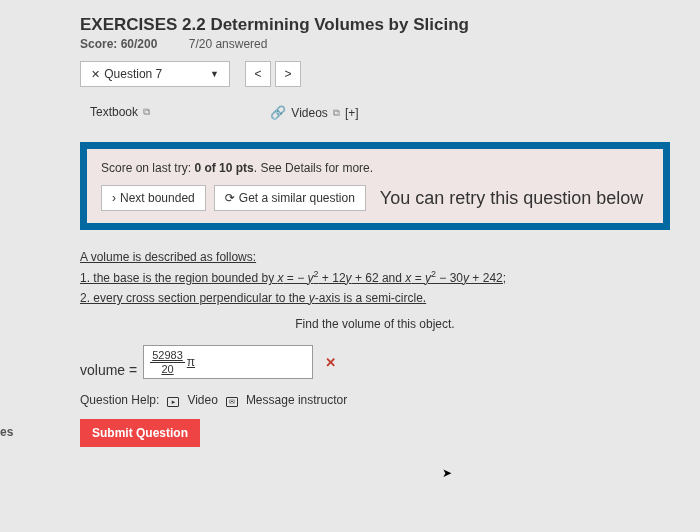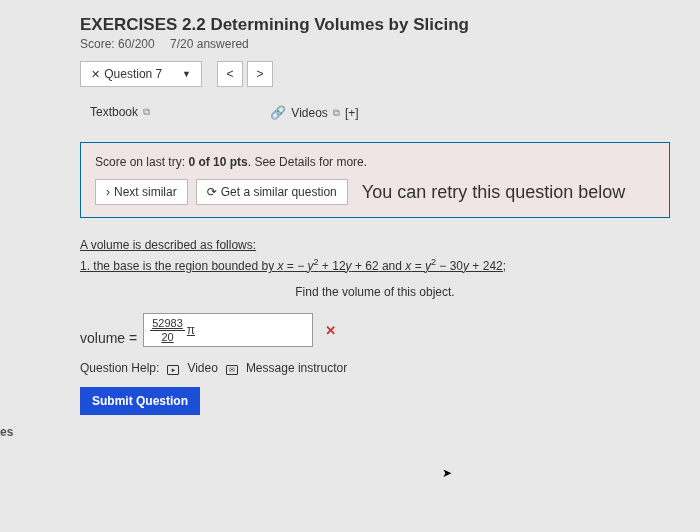"Score: 60/200" .score-line span:first-child { font-weight: none -> bold; margin-right: 12px -> 28px }
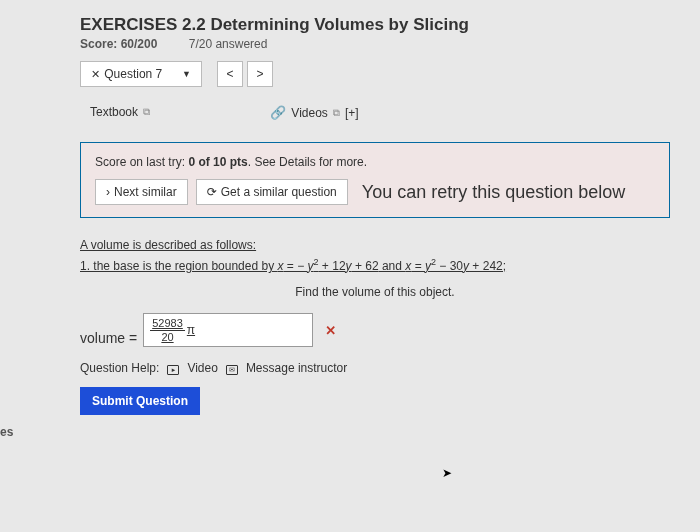"✕ Question 7" .qselect { width: 122px -> 150px }
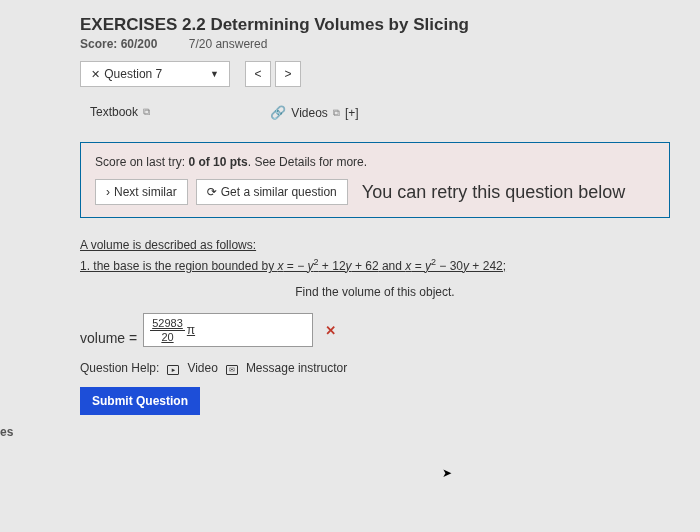"Score on last try: 0" .score-box { border: 1px solid #0369a1 -> 7px solid #0369a1 }
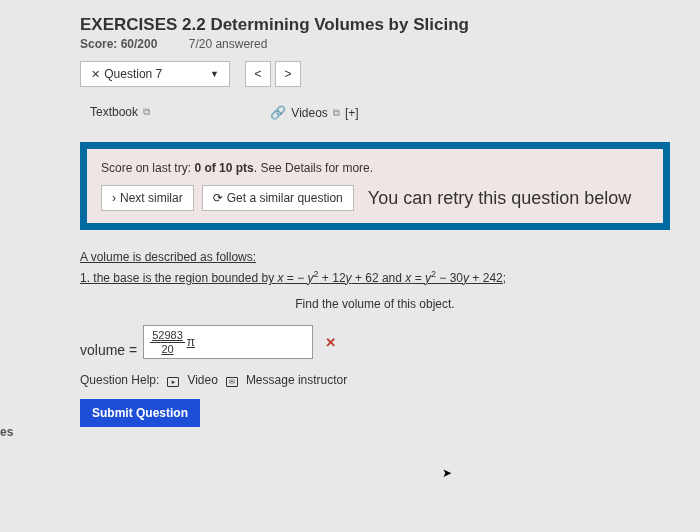"Next similar" span { text: similar -> bounded }
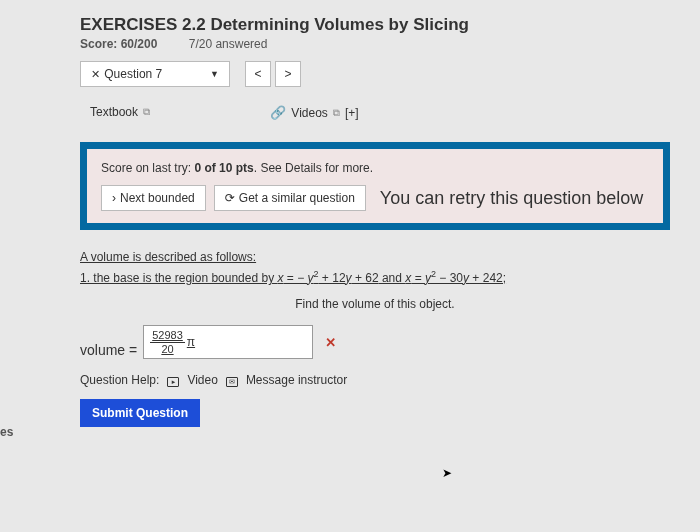"2. every cross section perpendicular" p { html: none -> <p><span>2. every cross section perpendicular to the <span>y</span>-axis is a semi-circle.</span></p> }
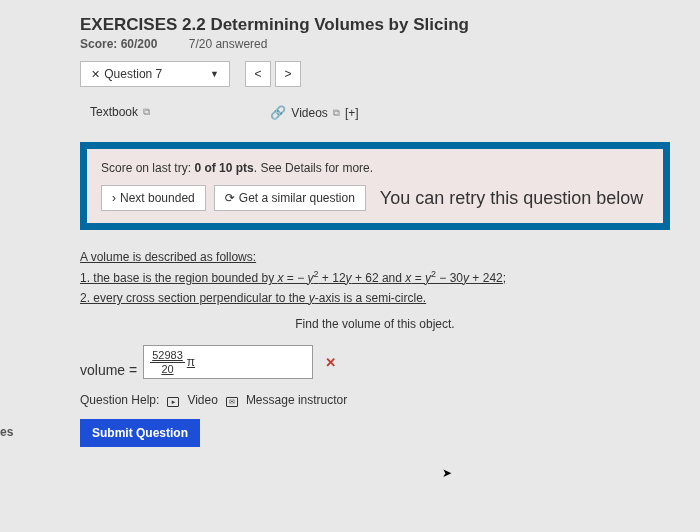"Submit Question" .submit-btn { background: #1d4ed8 -> #ef4444 }
